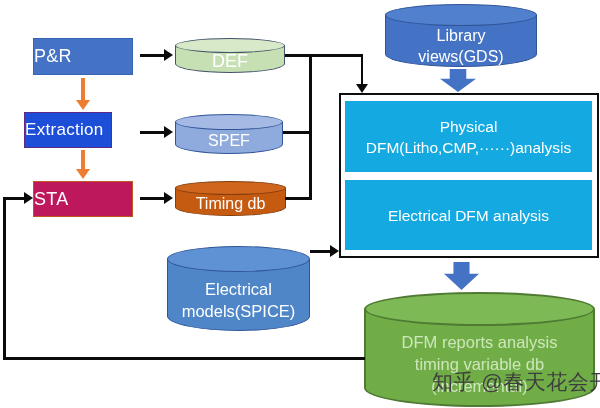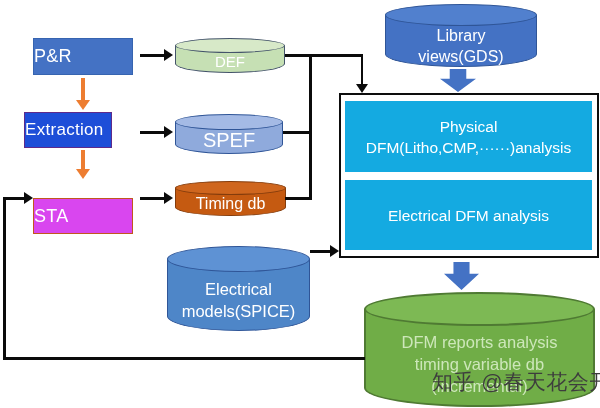"DEF" div.lbl { font-size: 15px -> 18px }
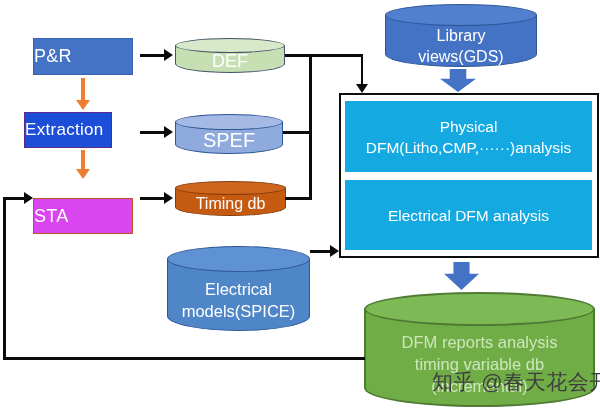"SPEF" div.lbl { font-size: 20px -> 16px }
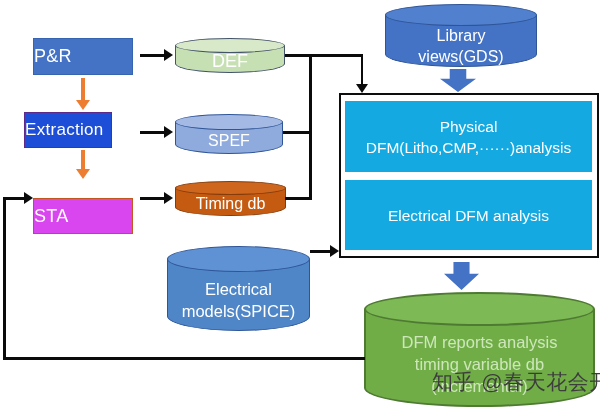"STA" div.pbox { background: #d946ef -> #be185d; top: 198px -> 181px }
